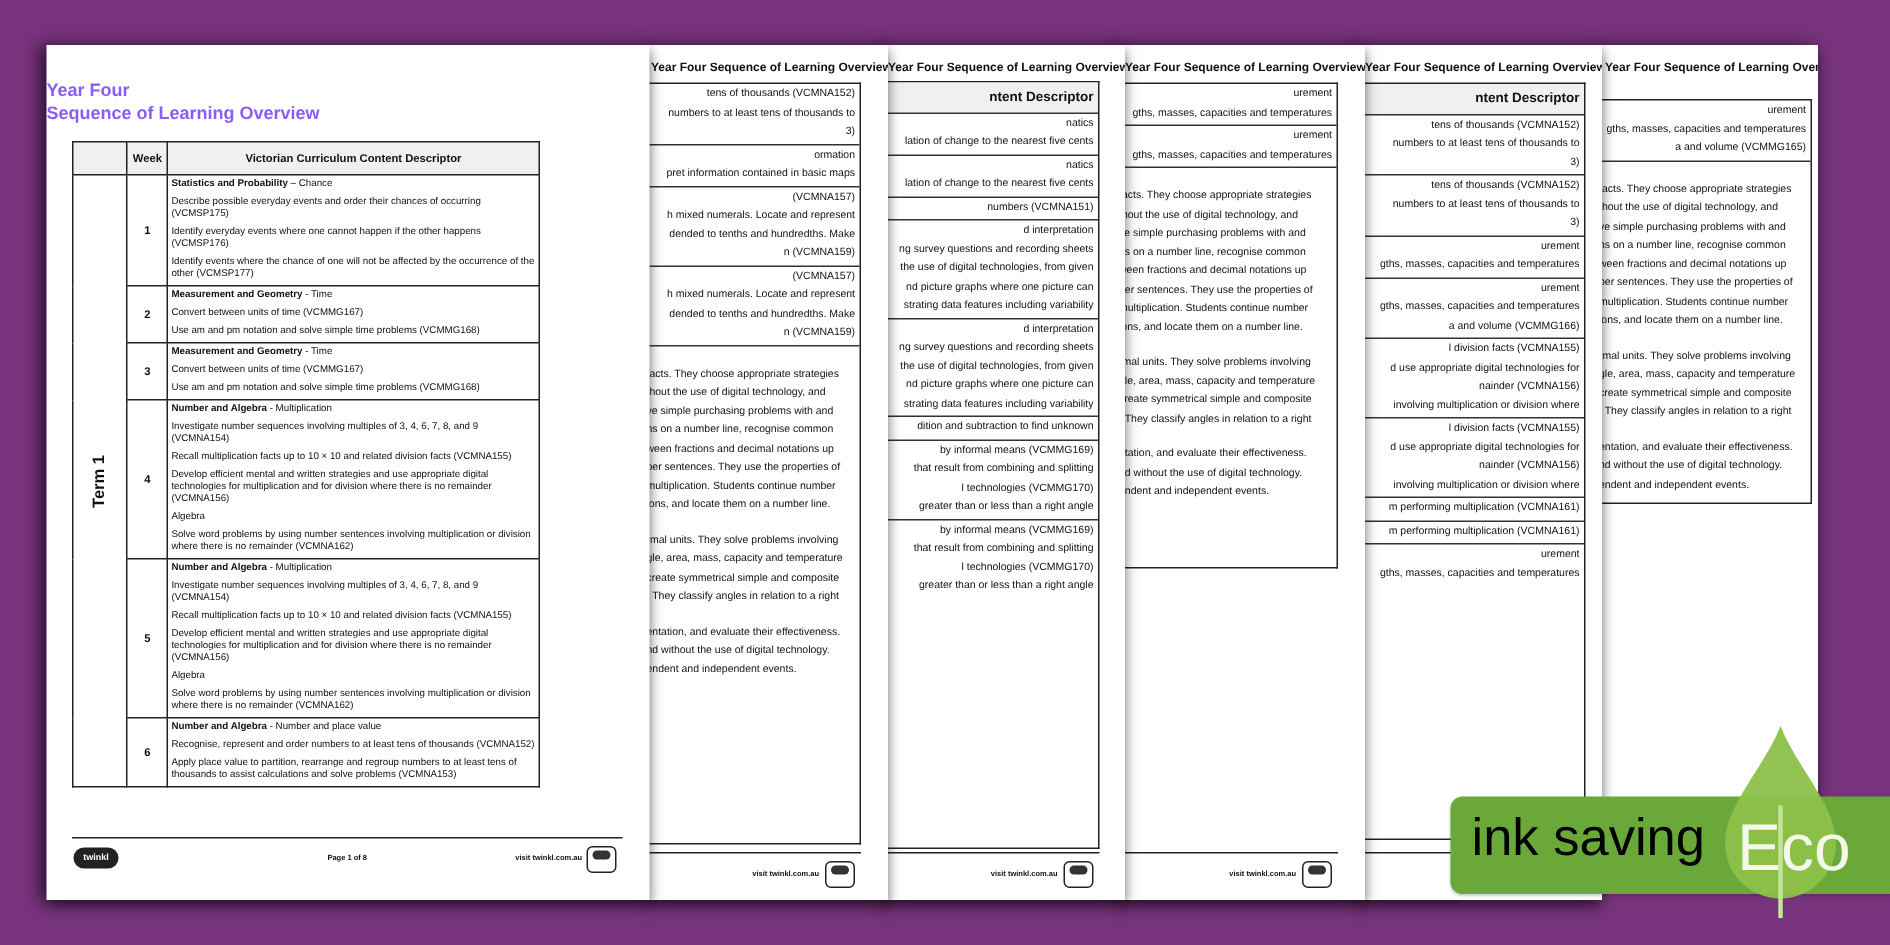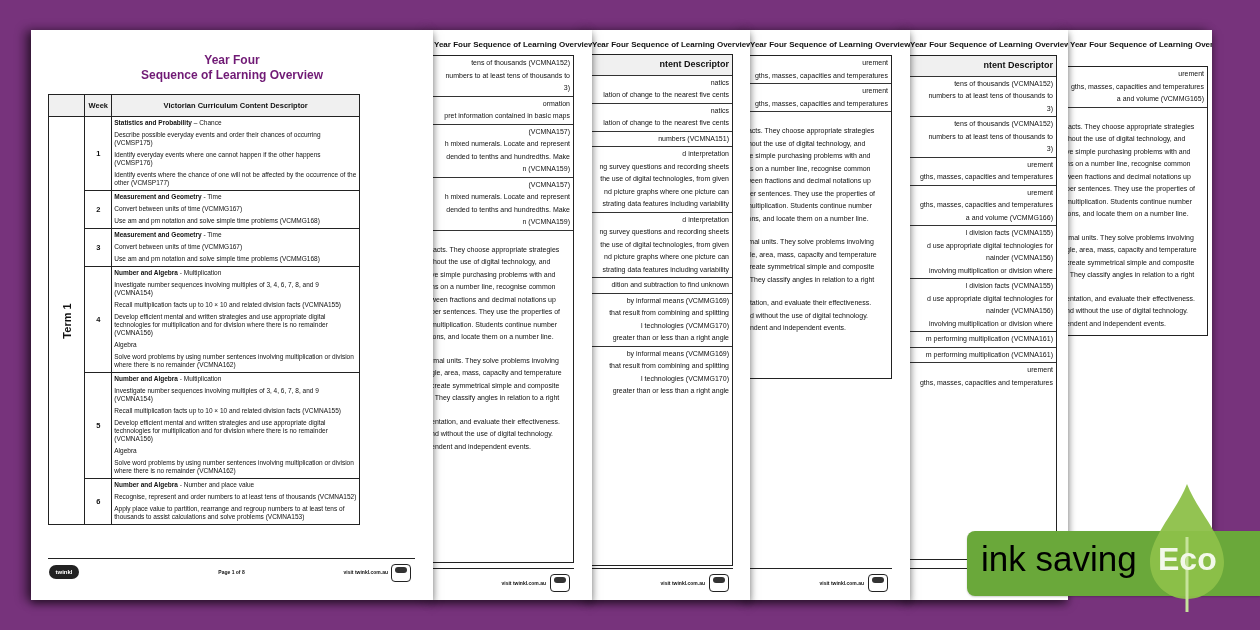"Year Four" #page1 .title { color: #701a75 -> #8b5cf6; text-align: center -> left }
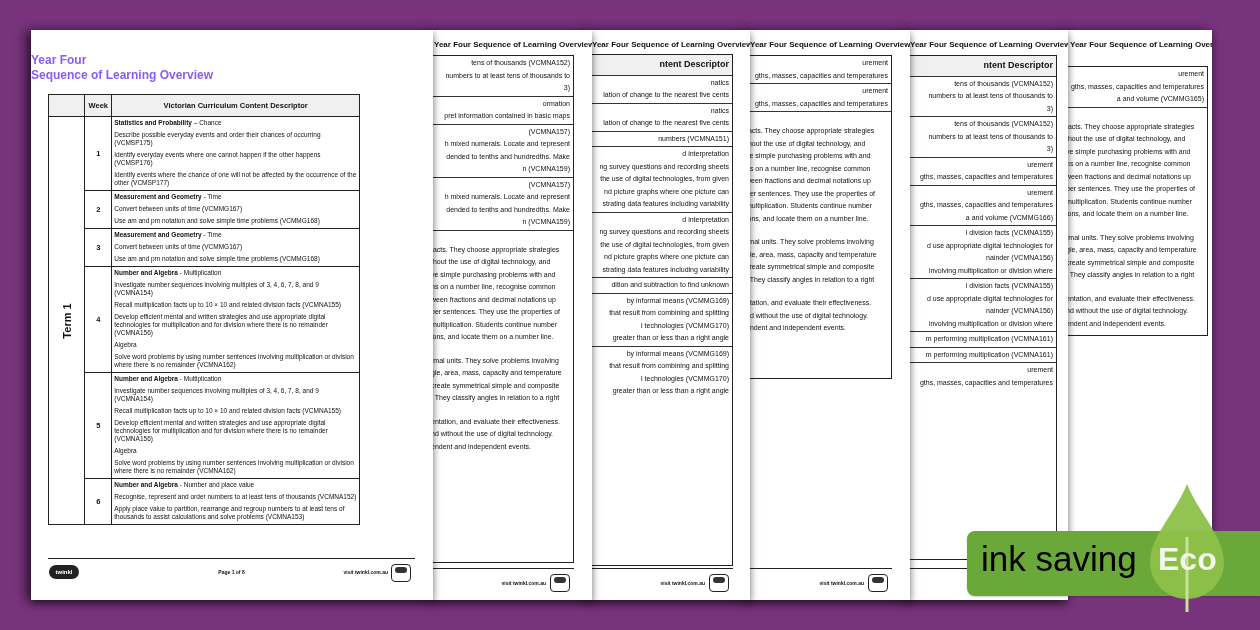"Eco" .eco-badge-text { font-size: 32px -> 44px; font-weight: bold -> normal }
